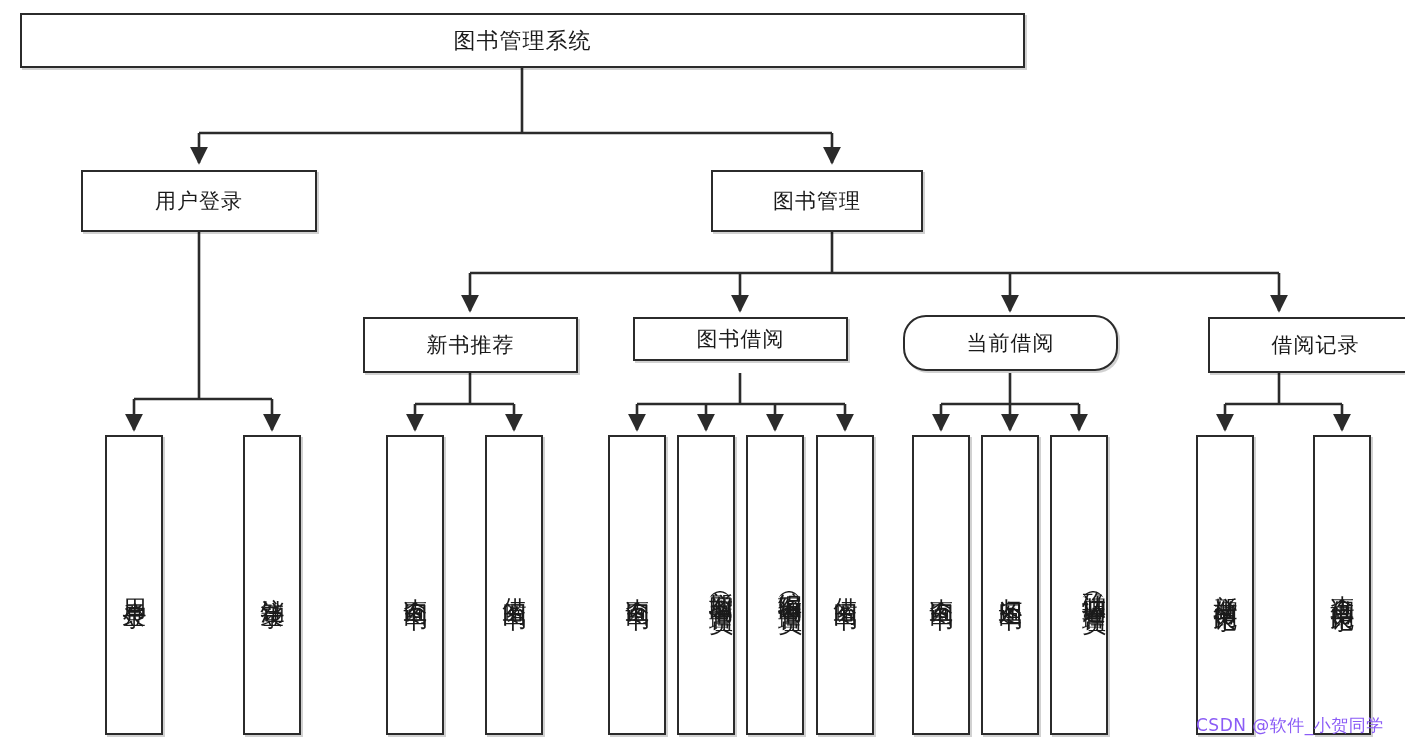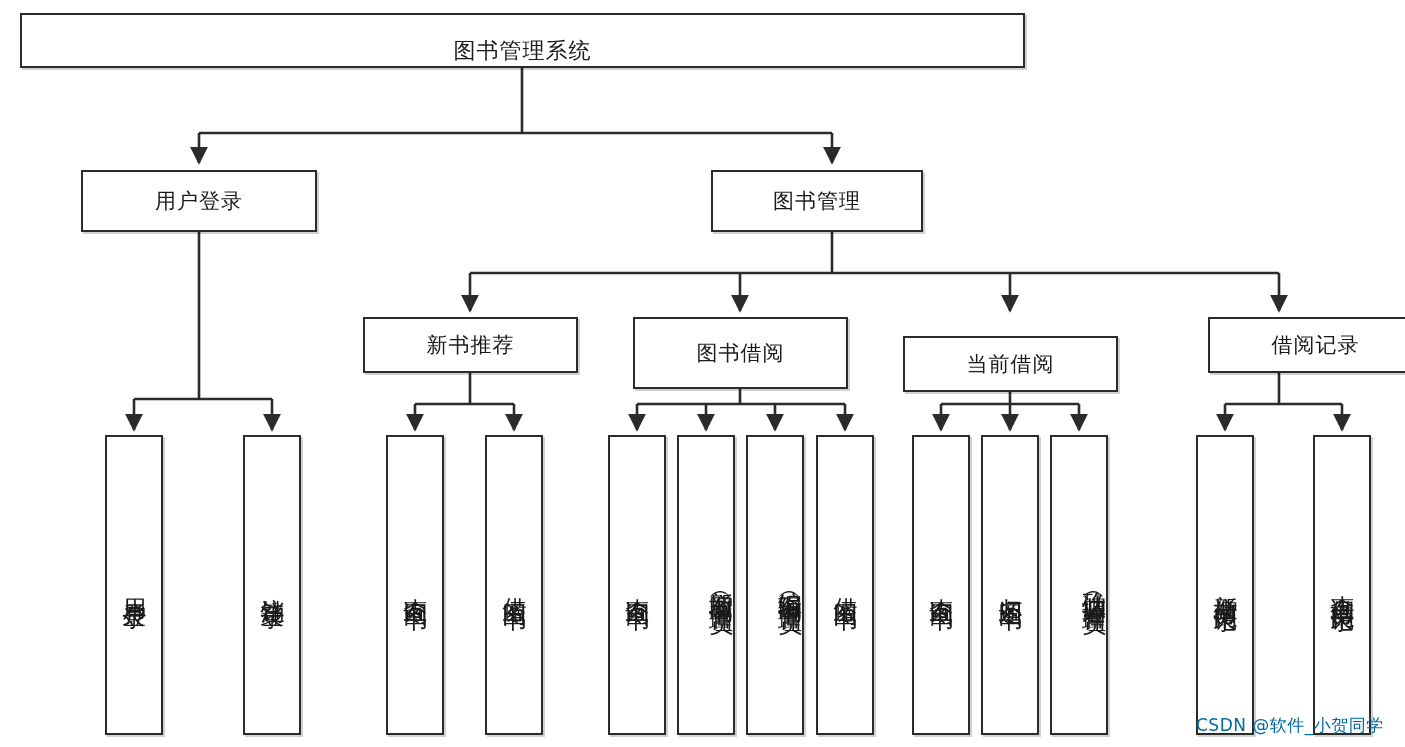"图书管理系统" div.node { align-items: flex-end -> none }
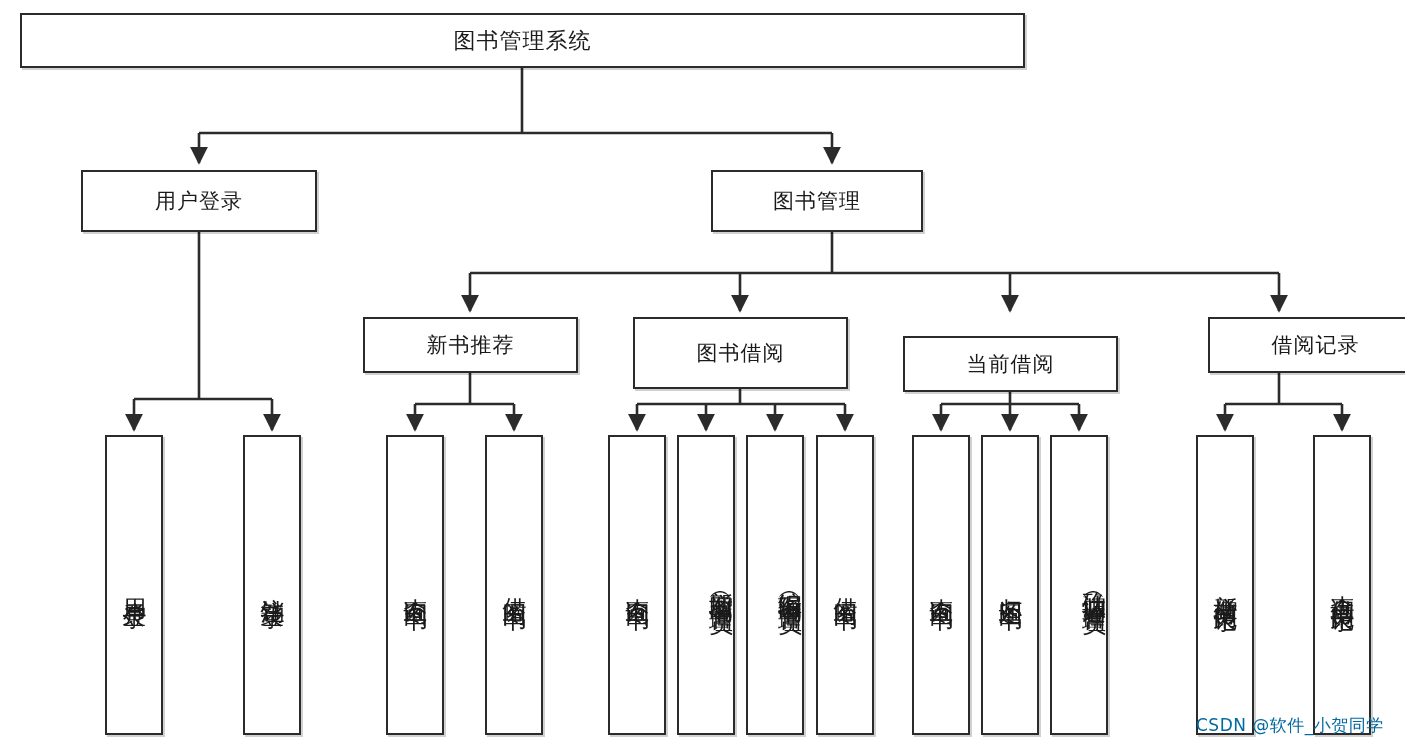"图书借阅" div.node { height: 72px -> 44px }
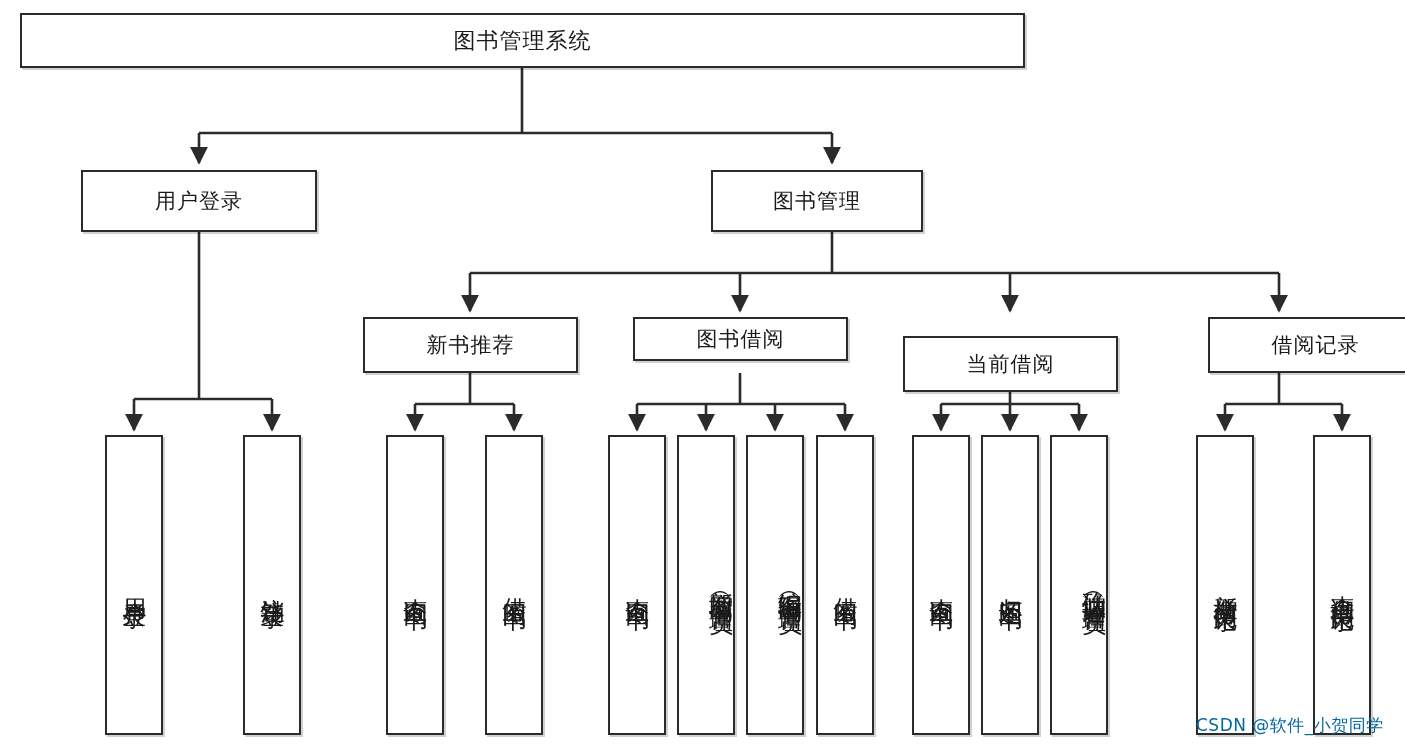"当前借阅" div.node { border-radius: none -> 23px; top: 336px -> 315px }
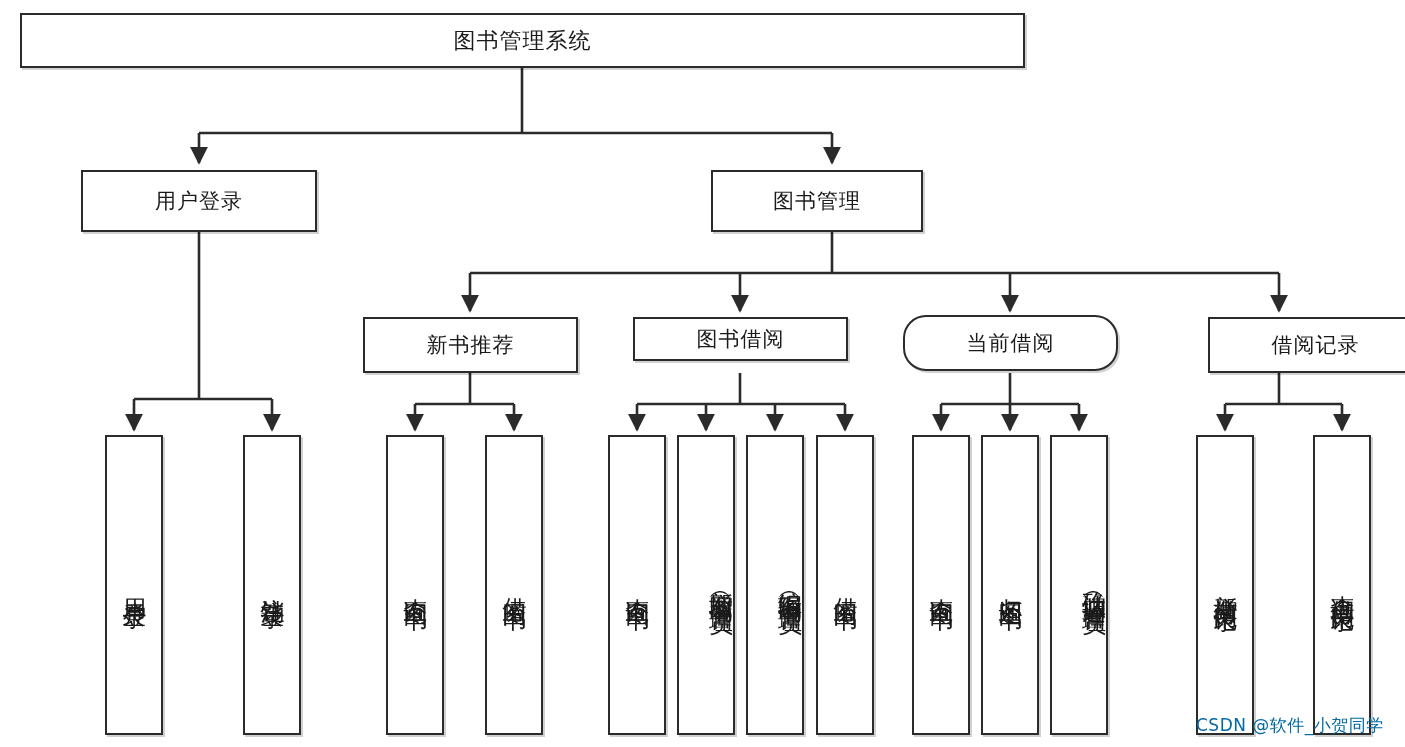"CSDN @软件_小贺同学" .watermark { color: #0369a1 -> #8b5cf6 }
